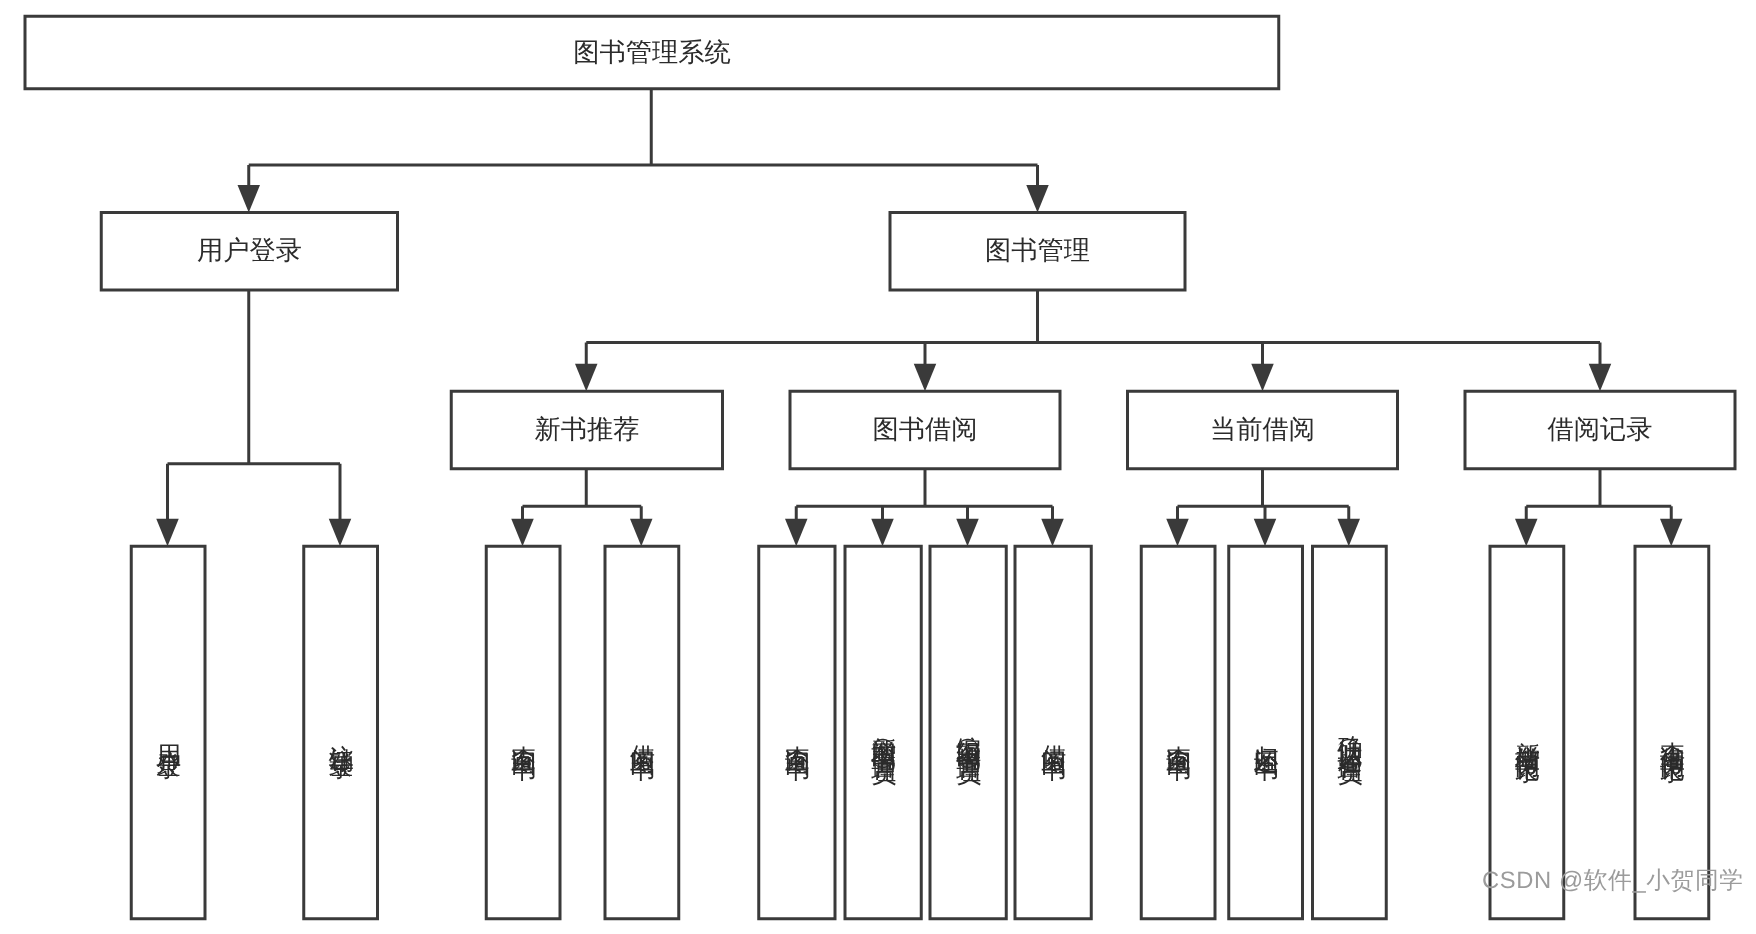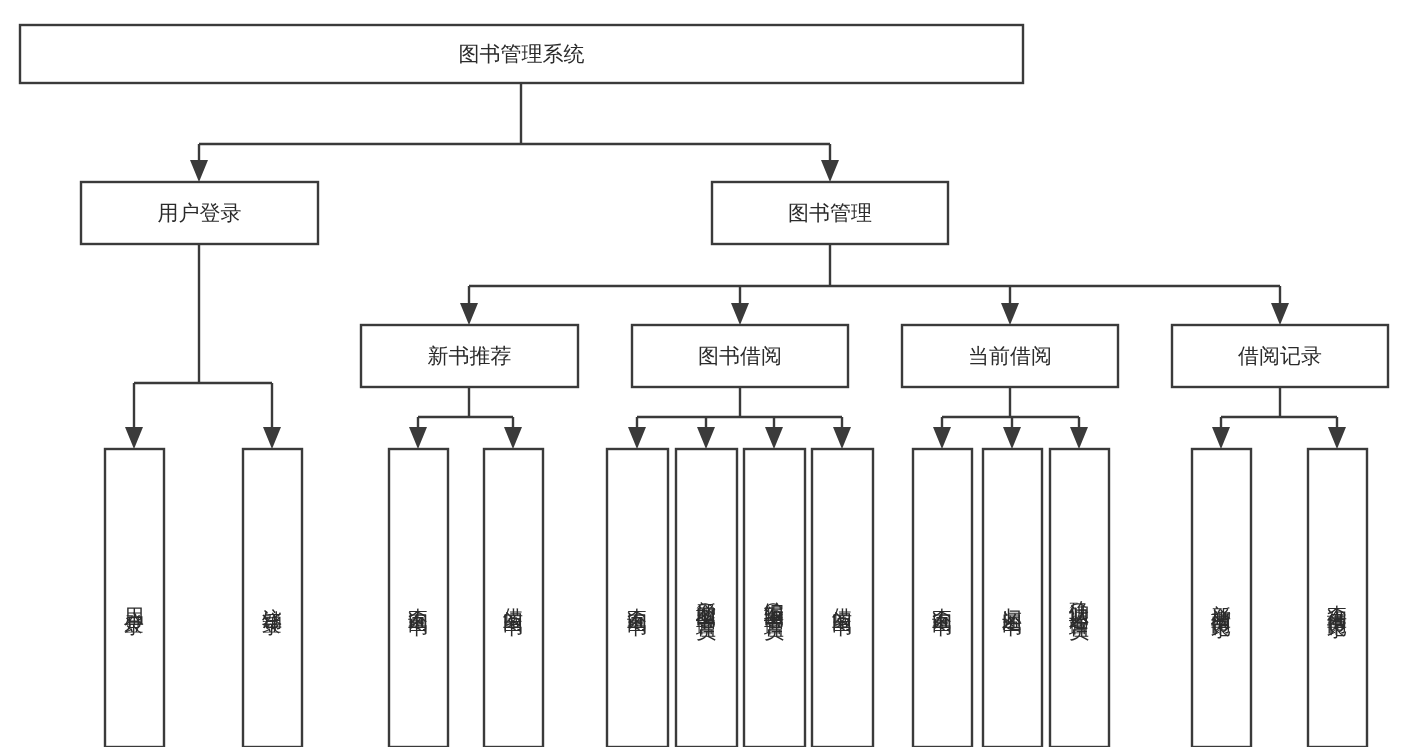"图书管理系统" #diagram-root { margin-top: 12px -> none }
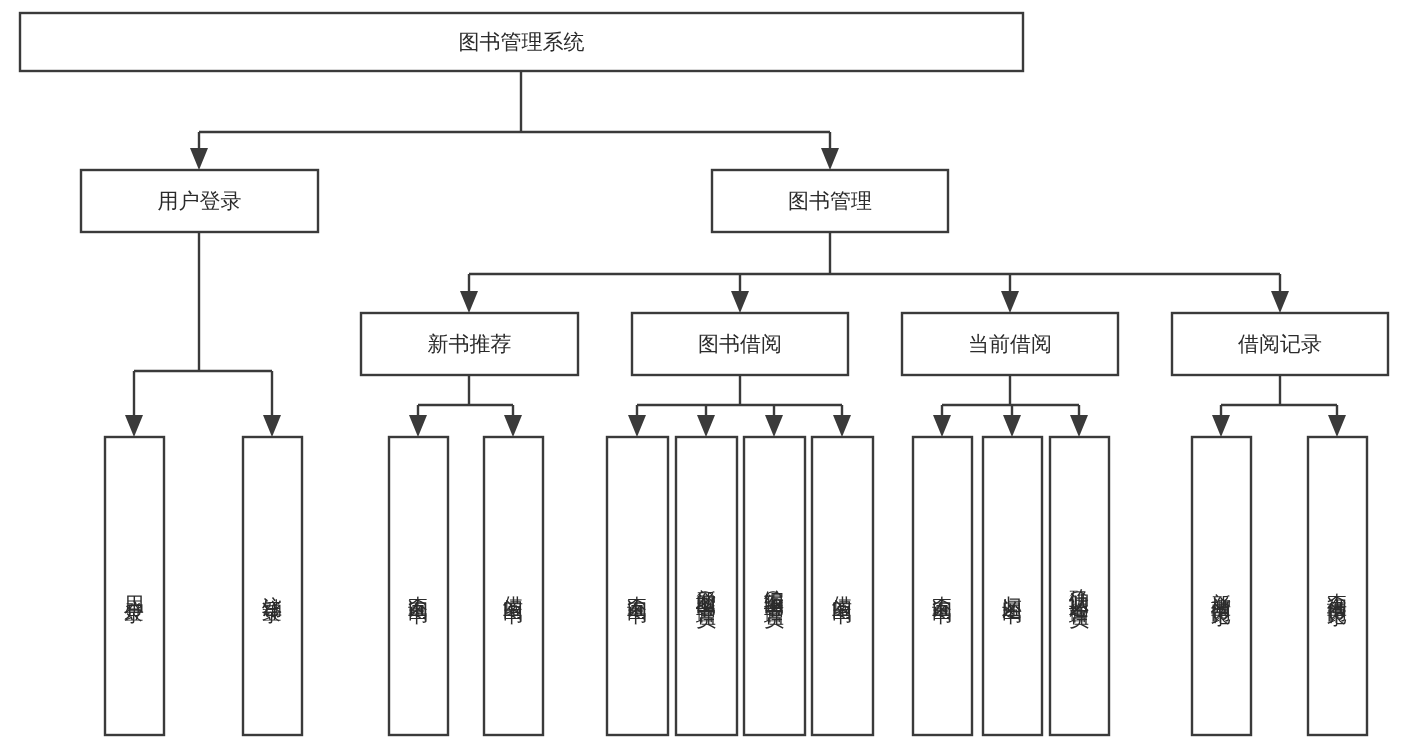"CSDN @软件_小贺同学" div.watermark { html: none -> <div>CSDN @软件_小贺同学</div> }
